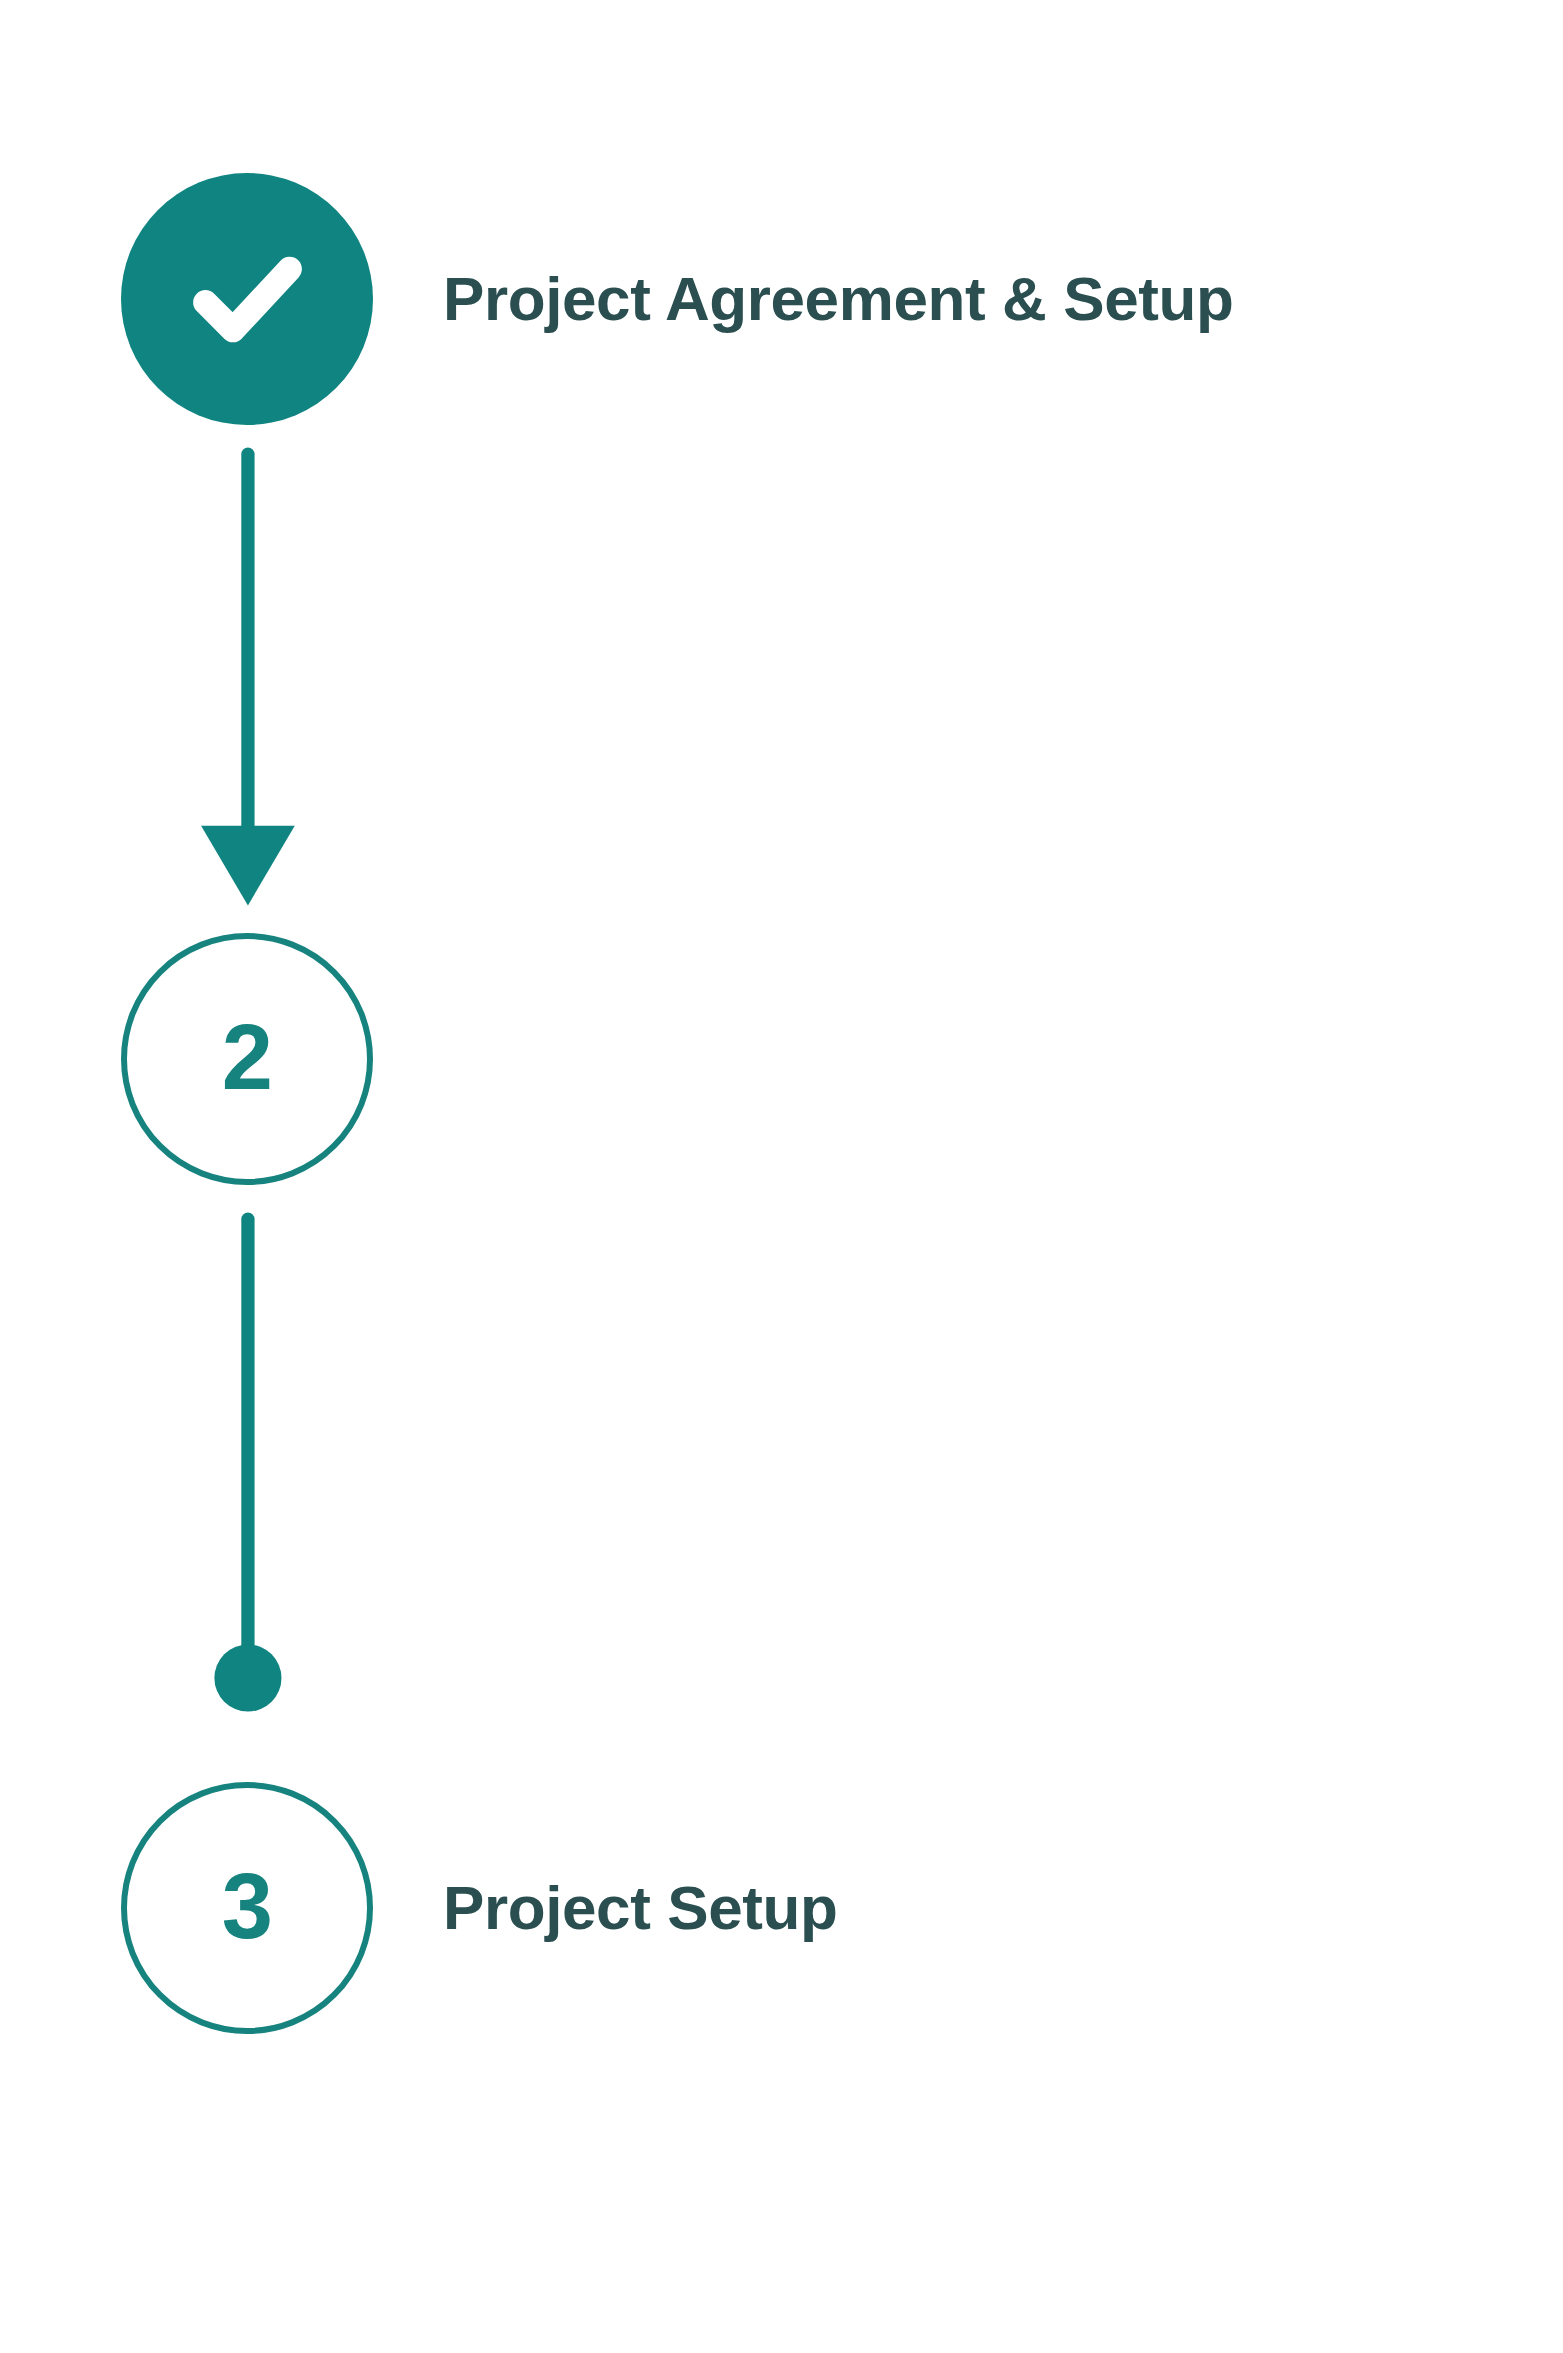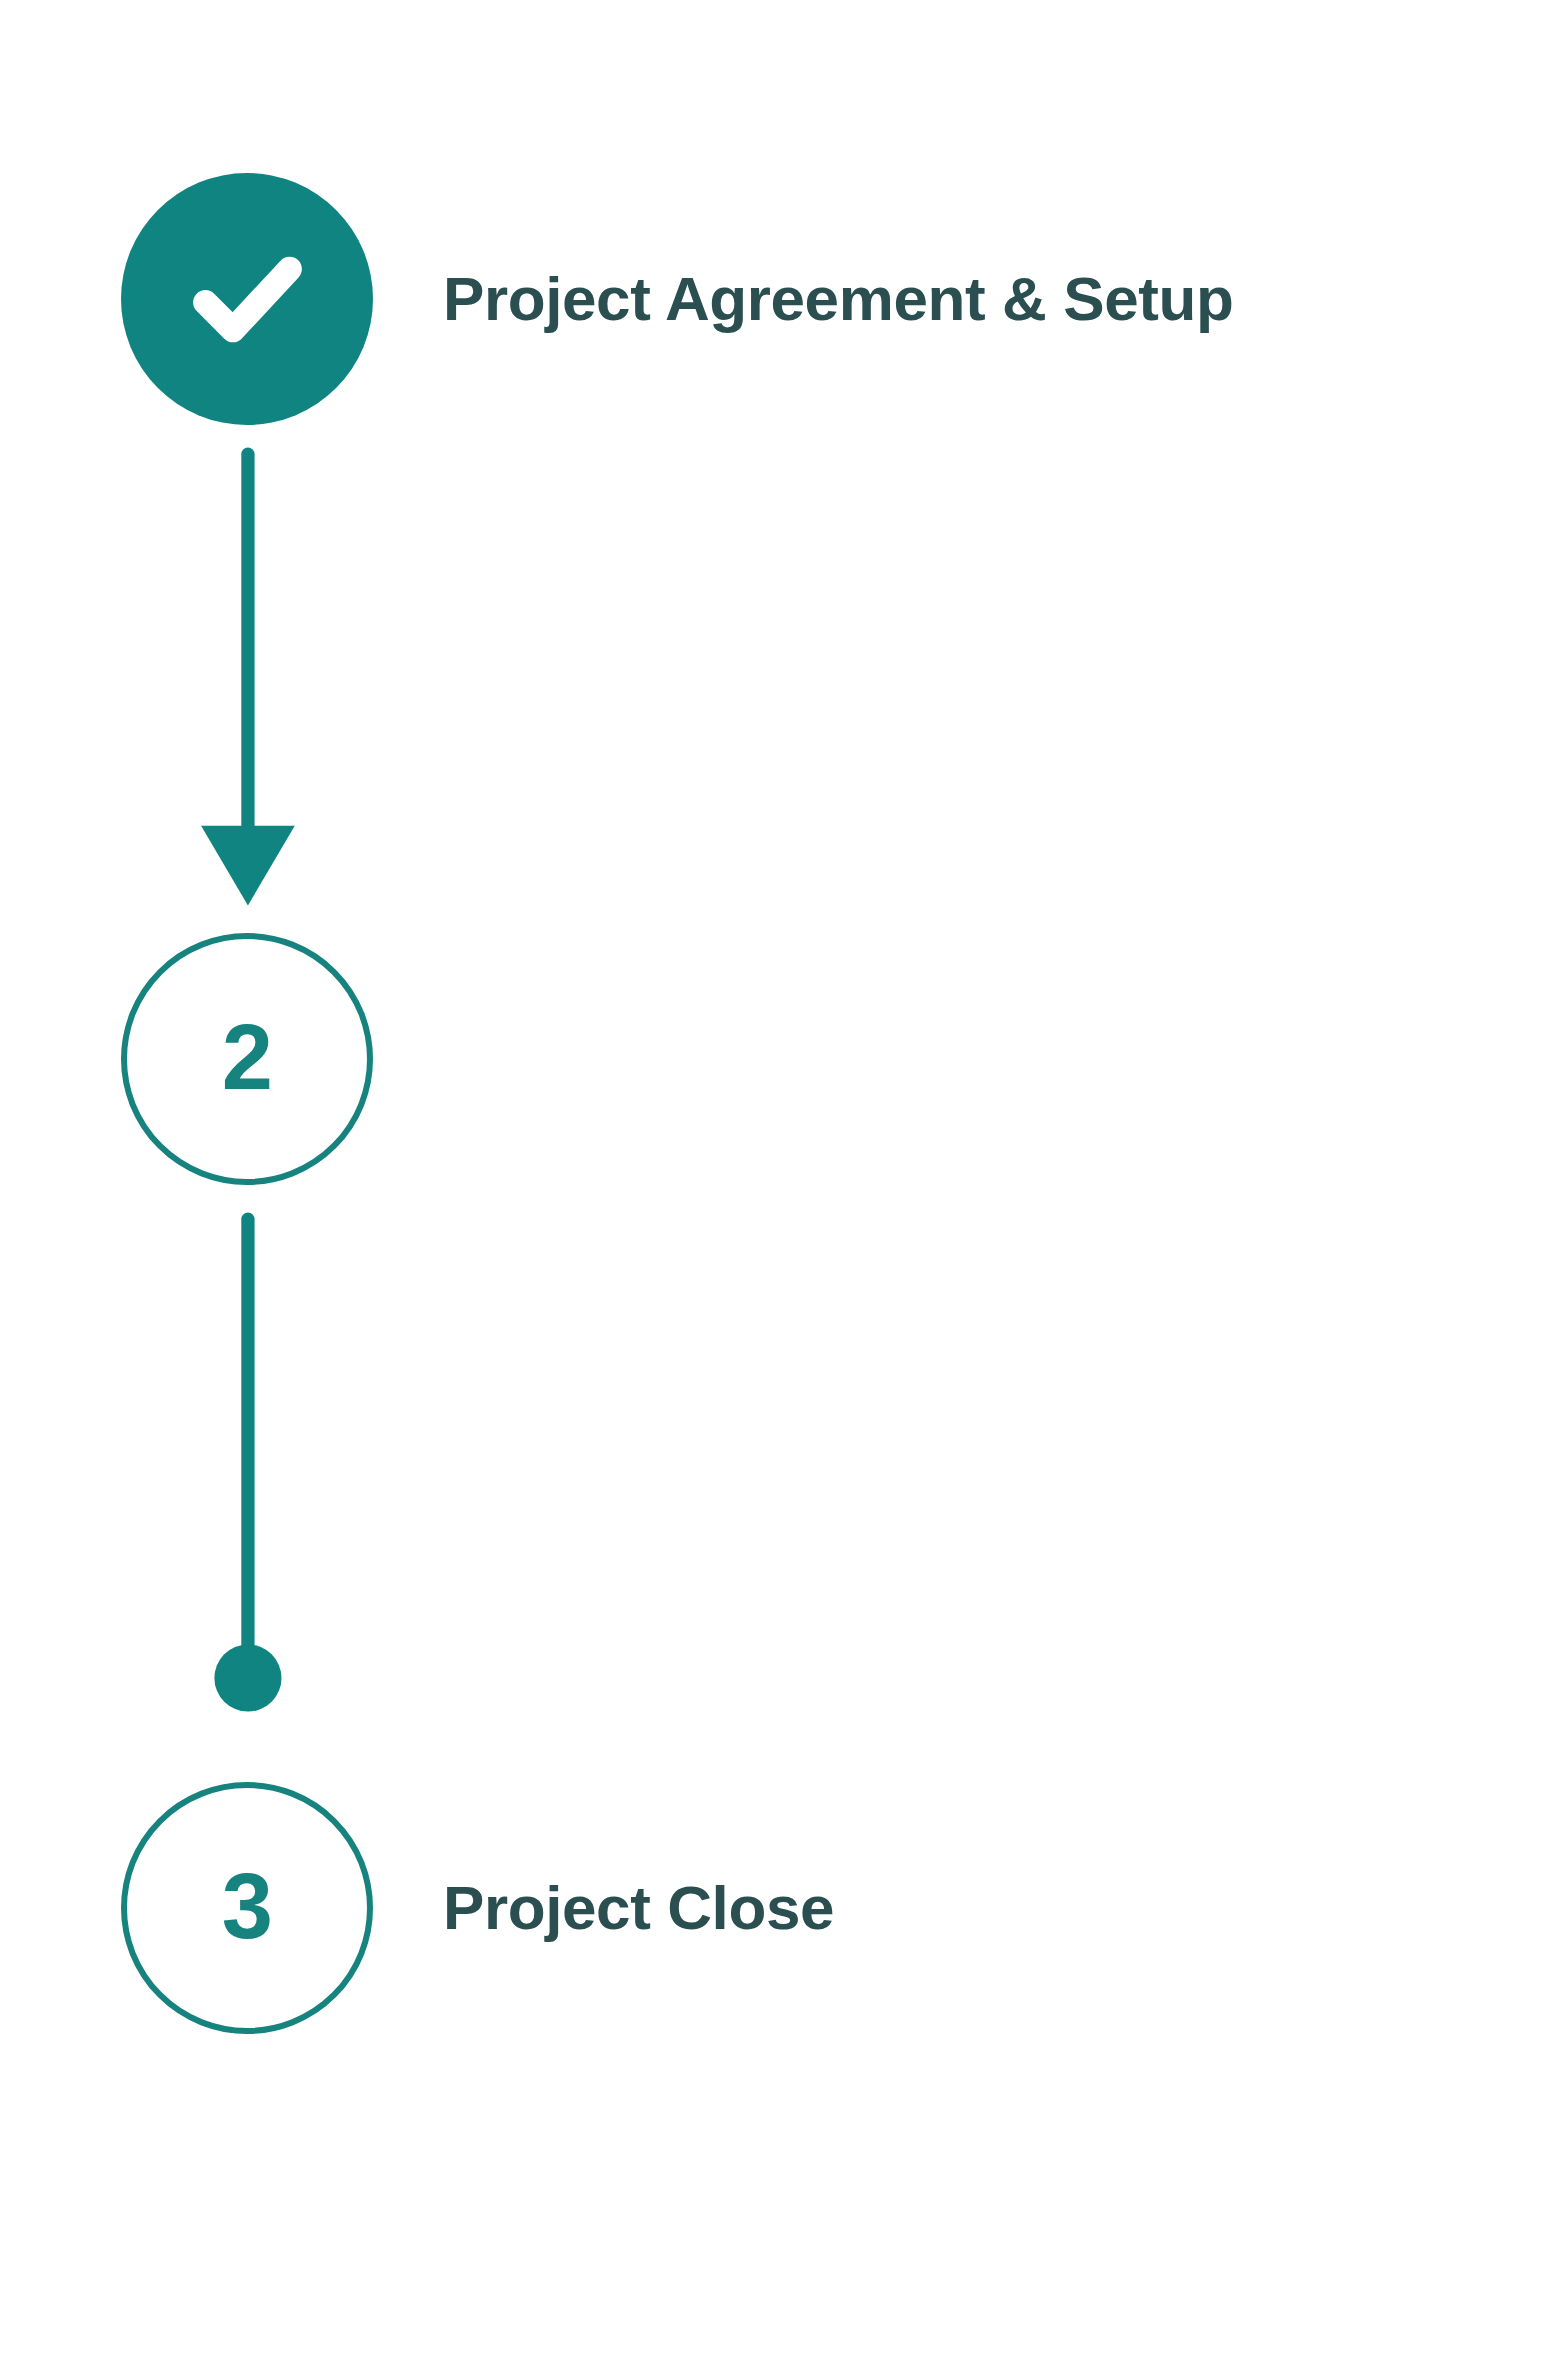"Project Close" div.step-label { text: Close -> Setup }
